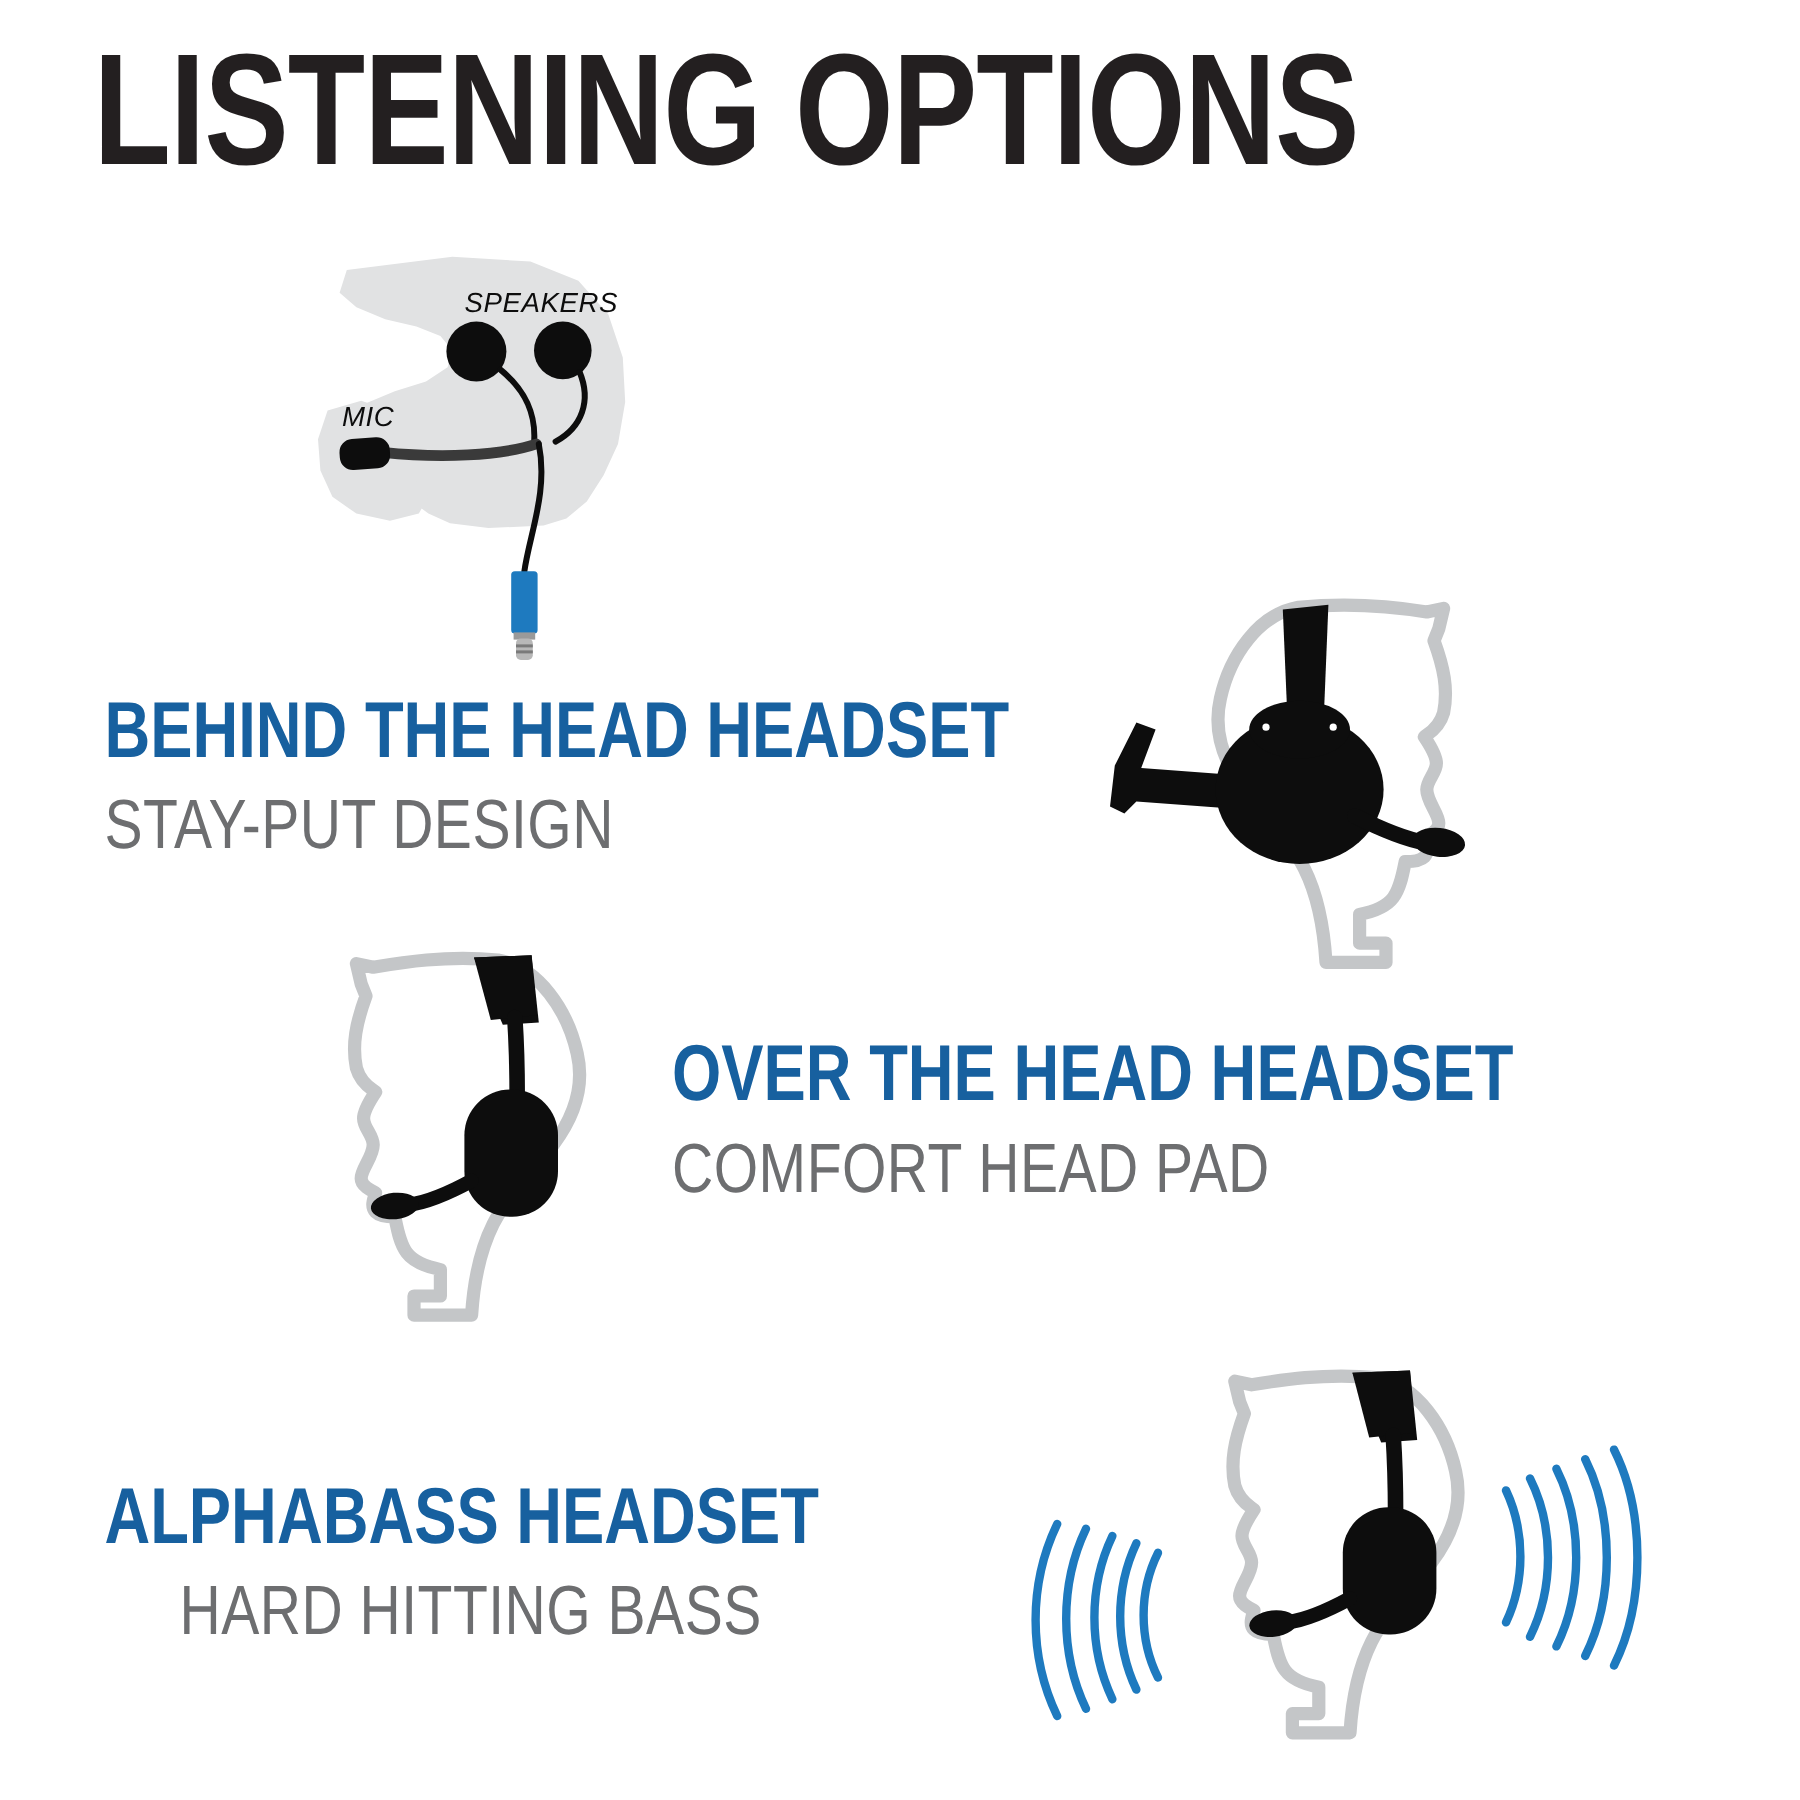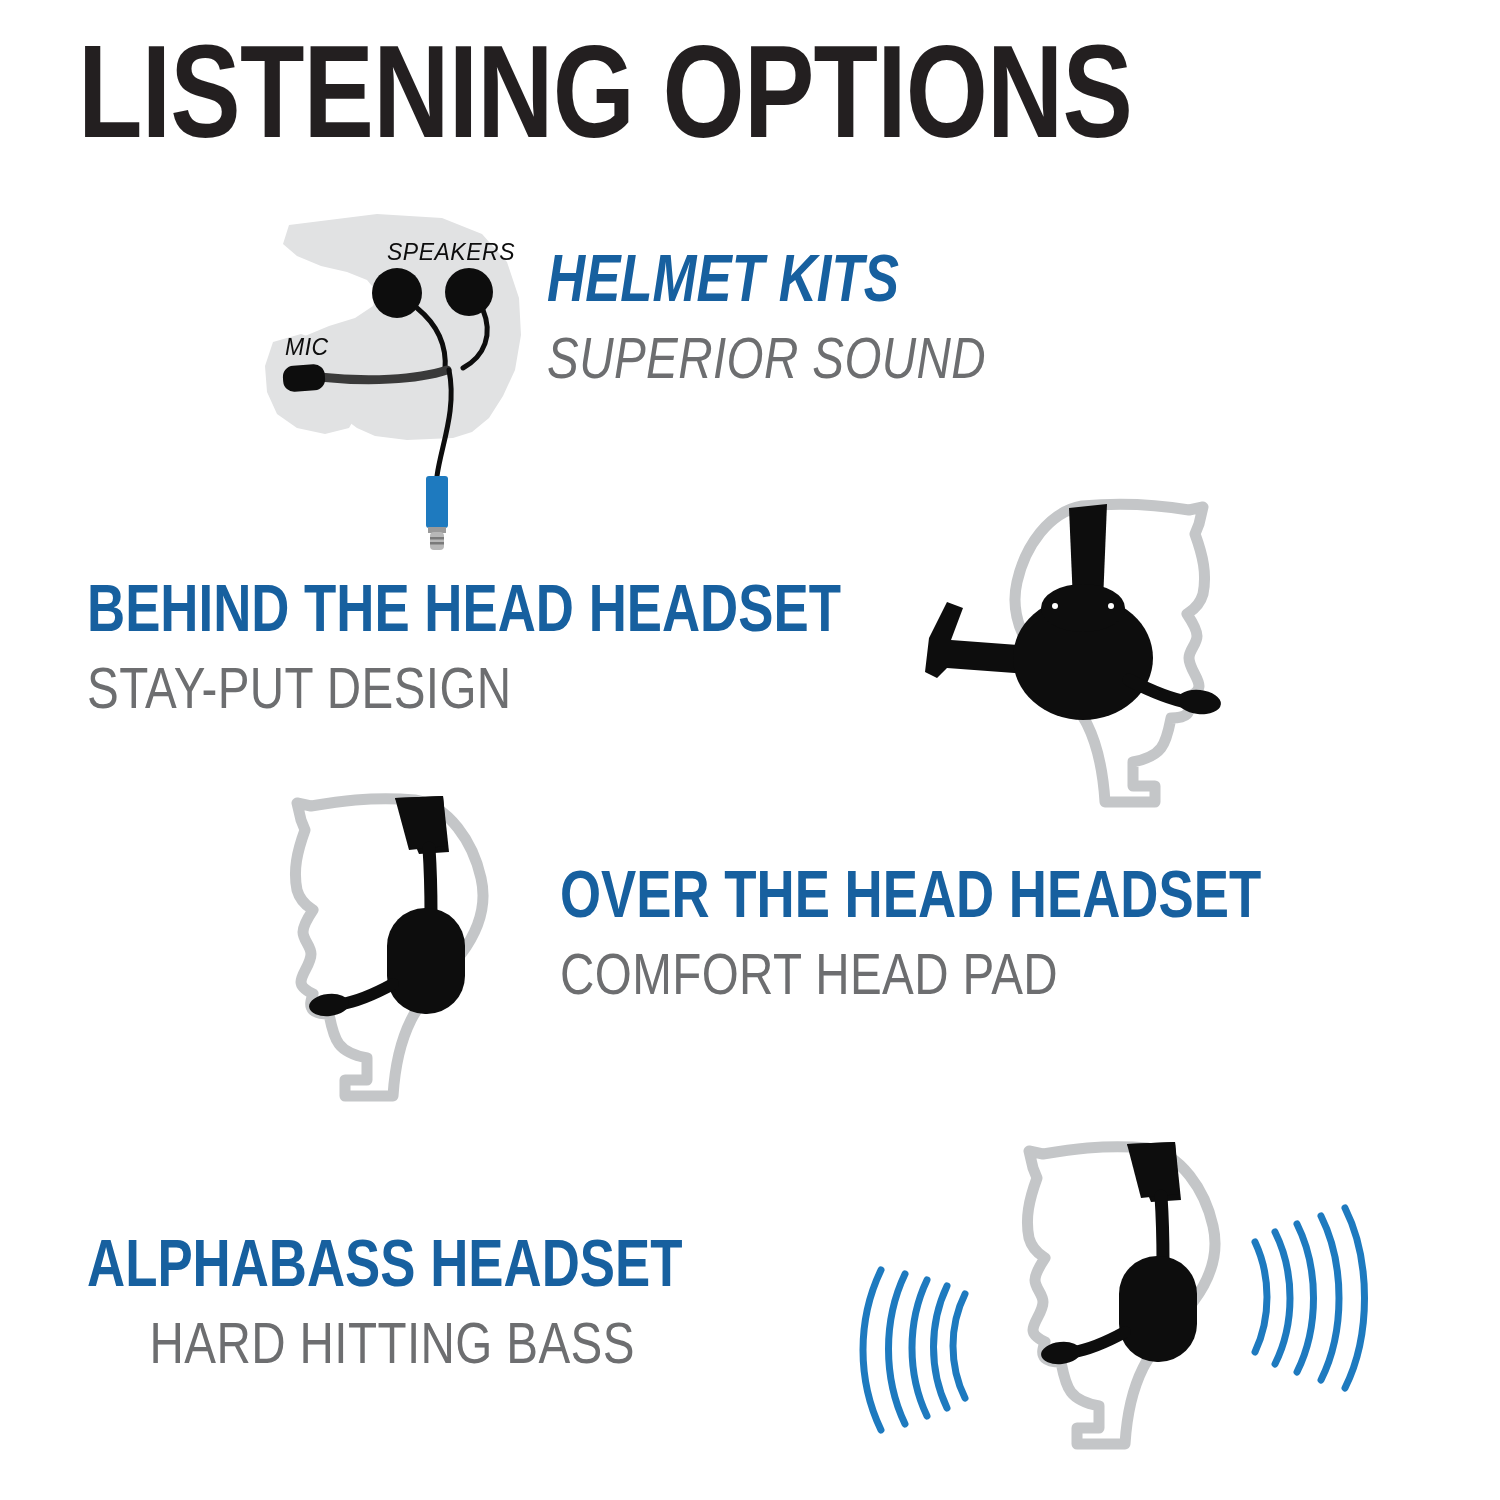"HELMET KITS" div.text-block { html: <div> <div>HELMET KITS</div> <div>SUPERIOR SOUND</div> </div> -> none }
